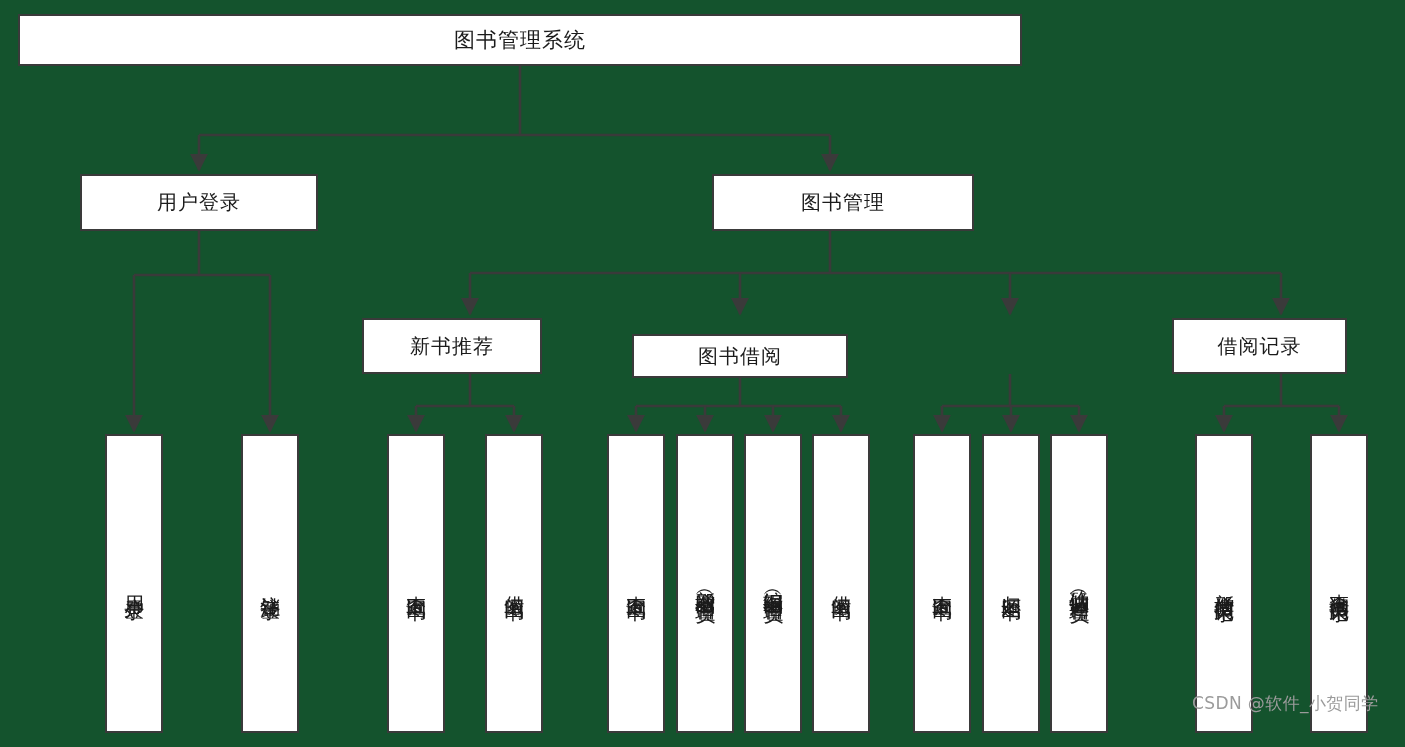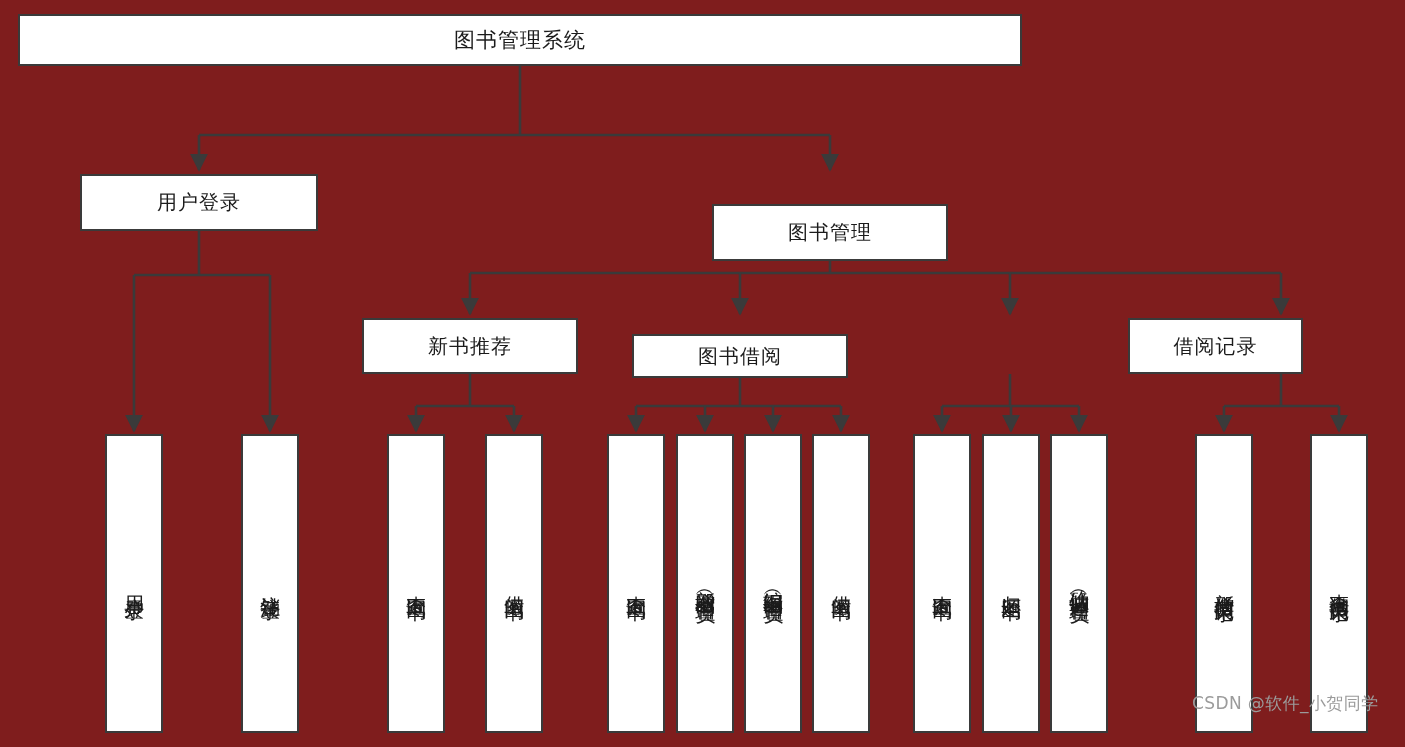"图书管理系统" #canvas { background: #7f1d1d -> #14532d }
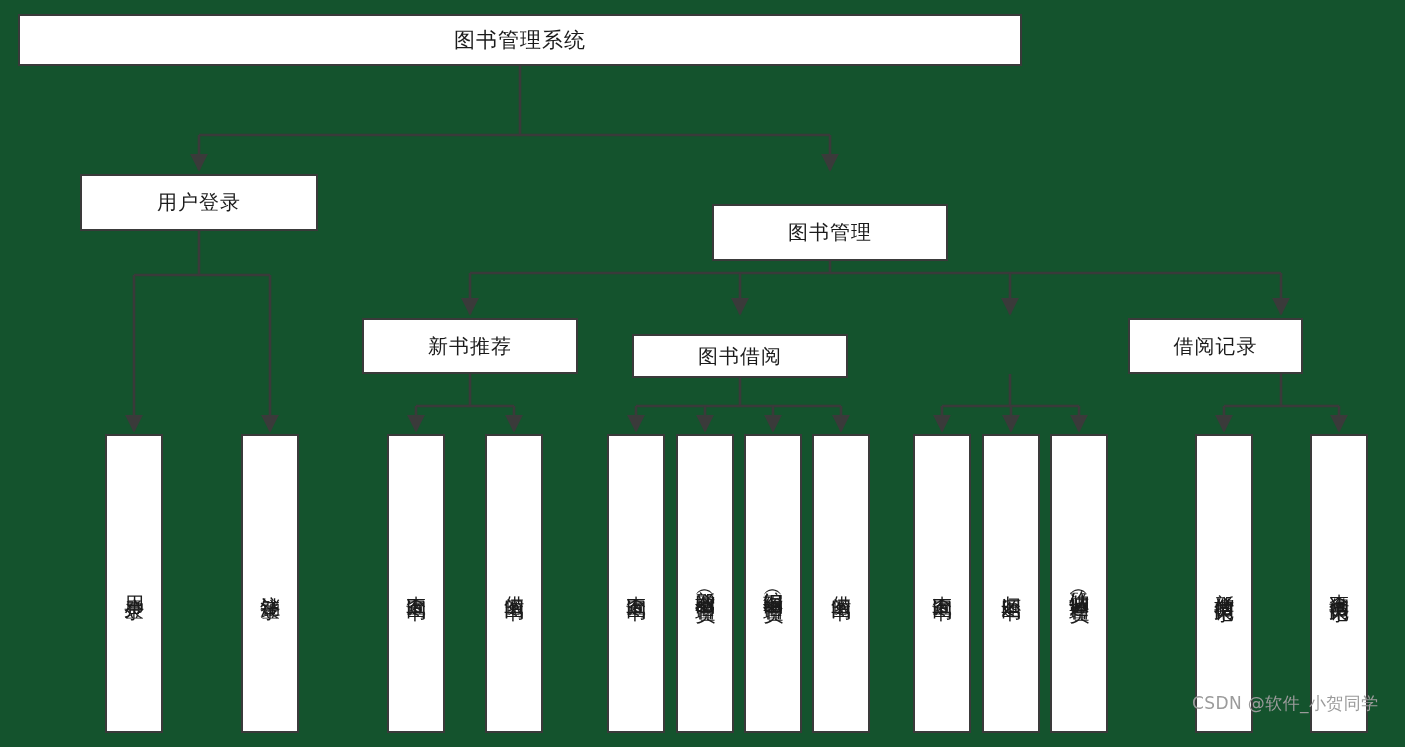"图书管理" div.node { margin-top: 30px -> none; width: 236px -> 262px }
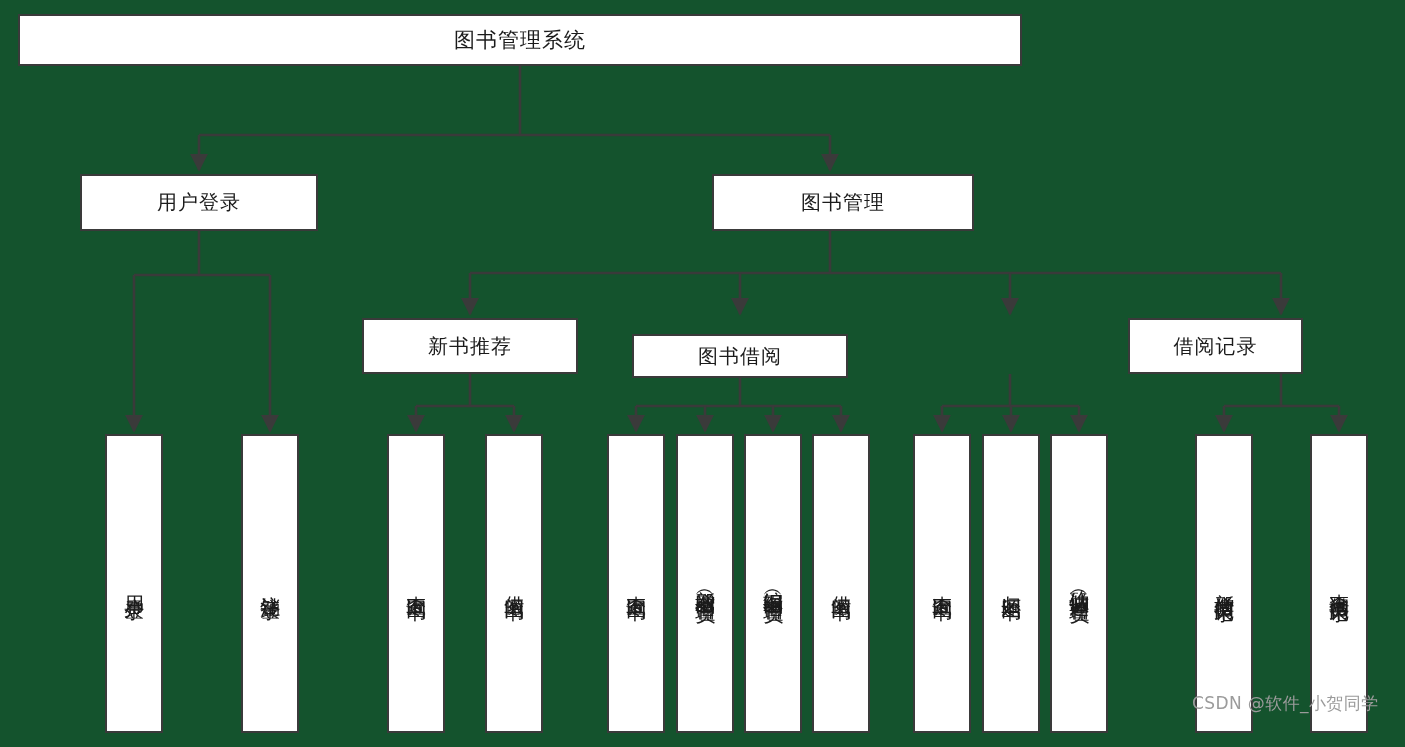"新书推荐" div.node { width: 216px -> 180px }
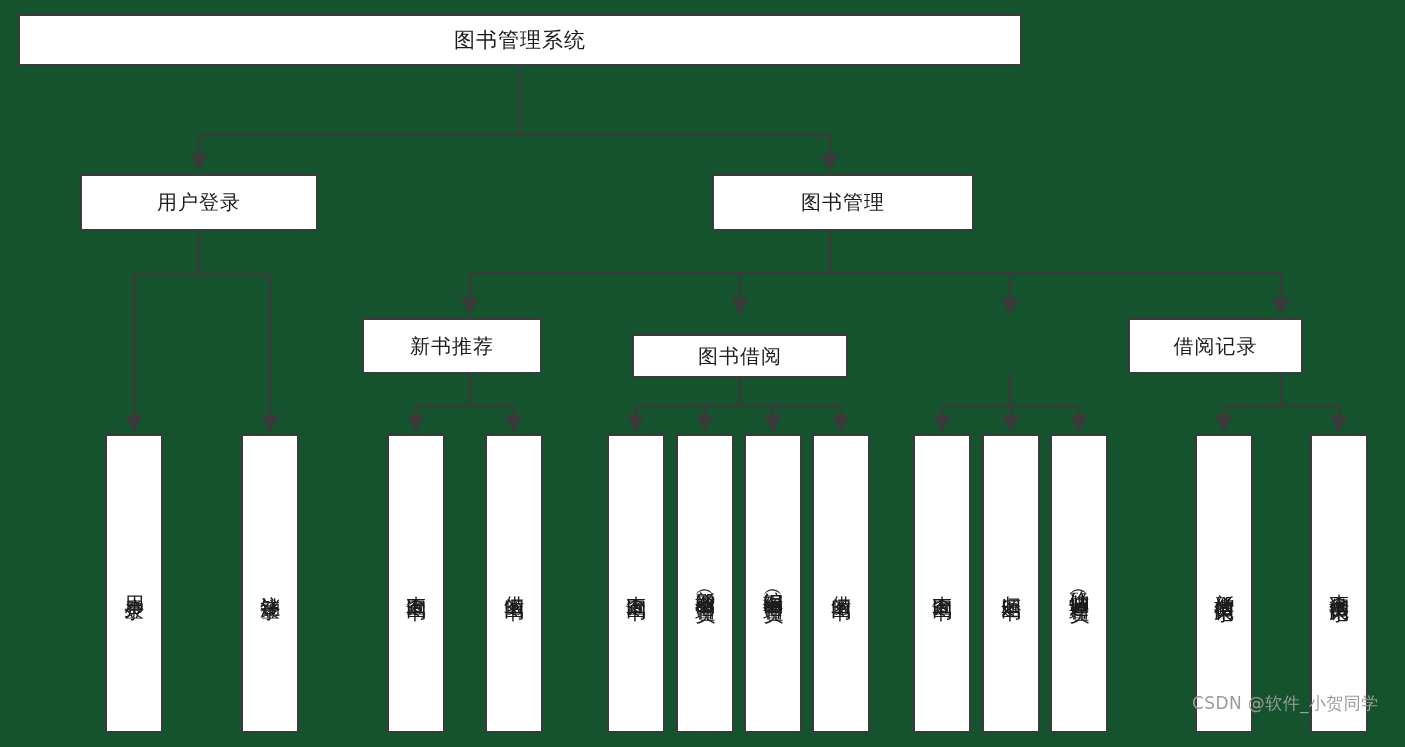"借阅记录" div.node { left: 1128px -> 1172px }
